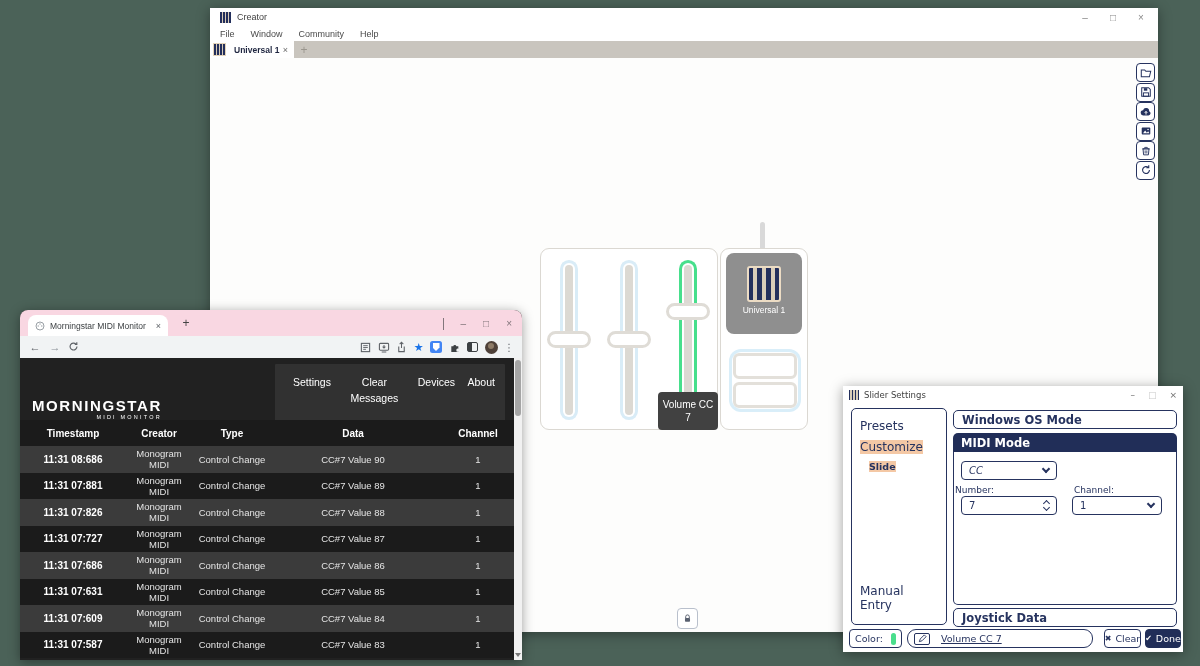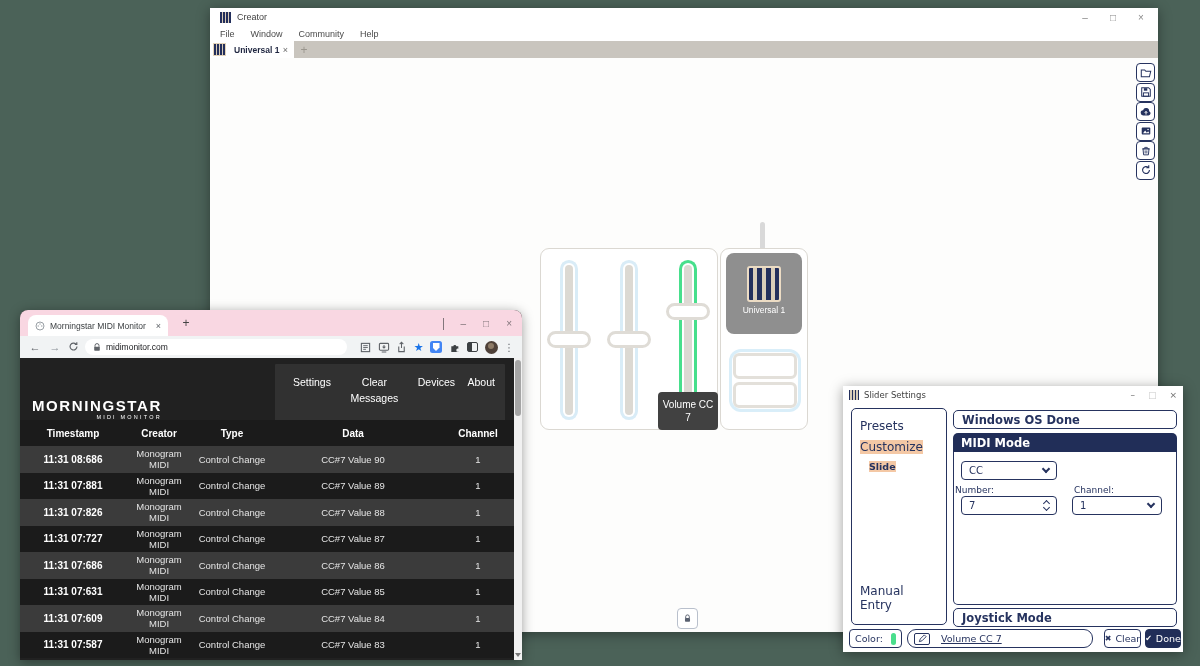"midimonitor.com" div.addr { html: <div> <svg> <path></path> <rect></rect> </svg> <span>midimonitor.com</span> </div> -> none }
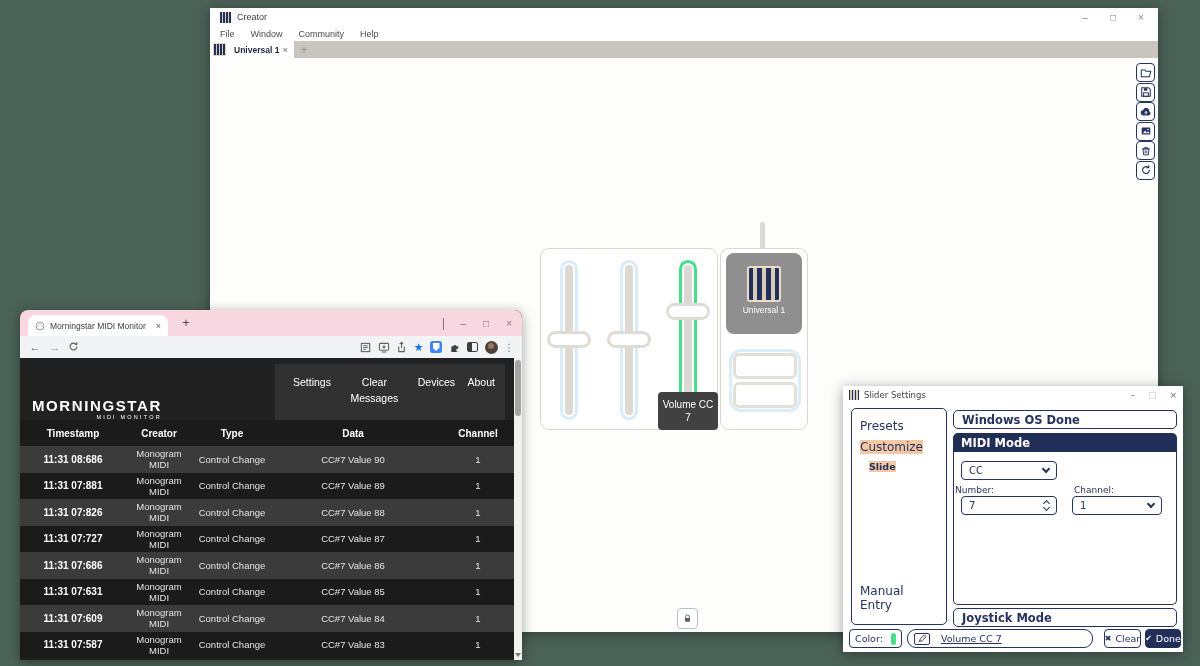"Windows OS Done" div.mode-bar { text: Done -> Mode }
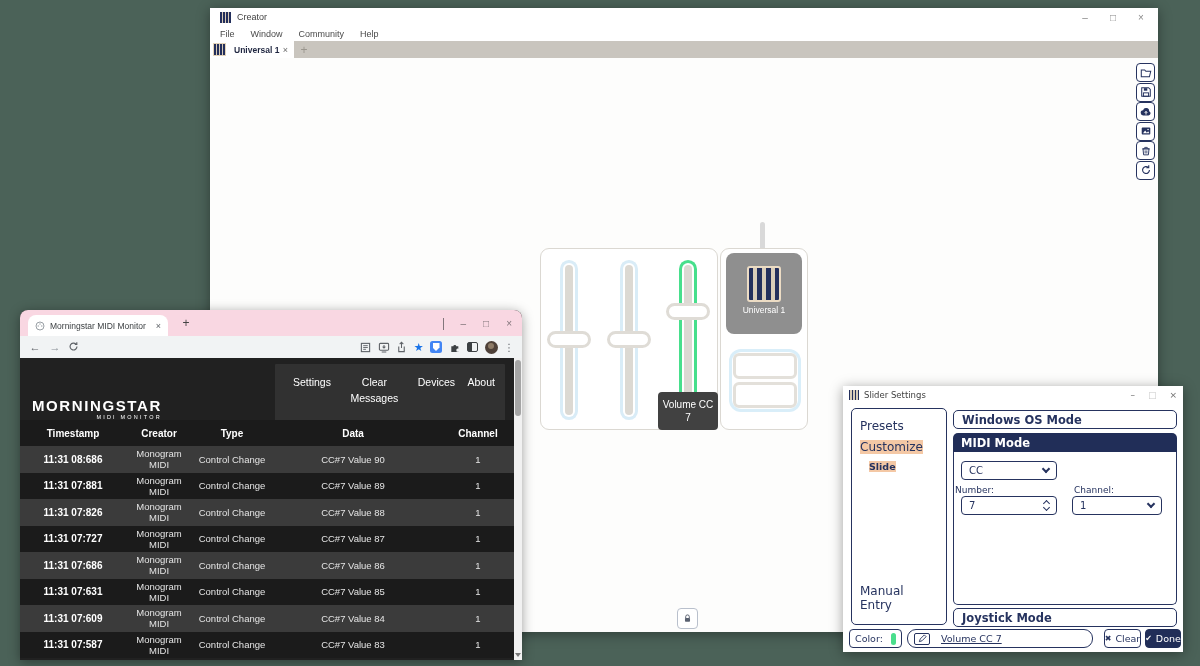"CC" div.fld { font-style: none -> italic }
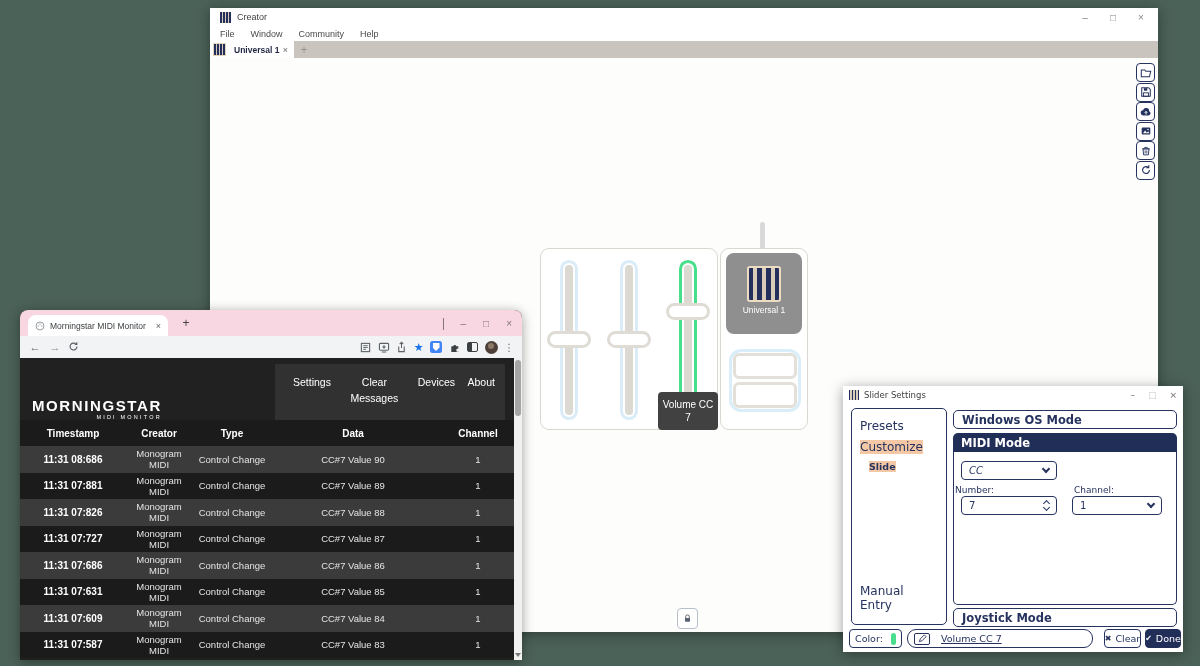"Joystick Mode" div.mode-bar { text: Mode -> Data }
